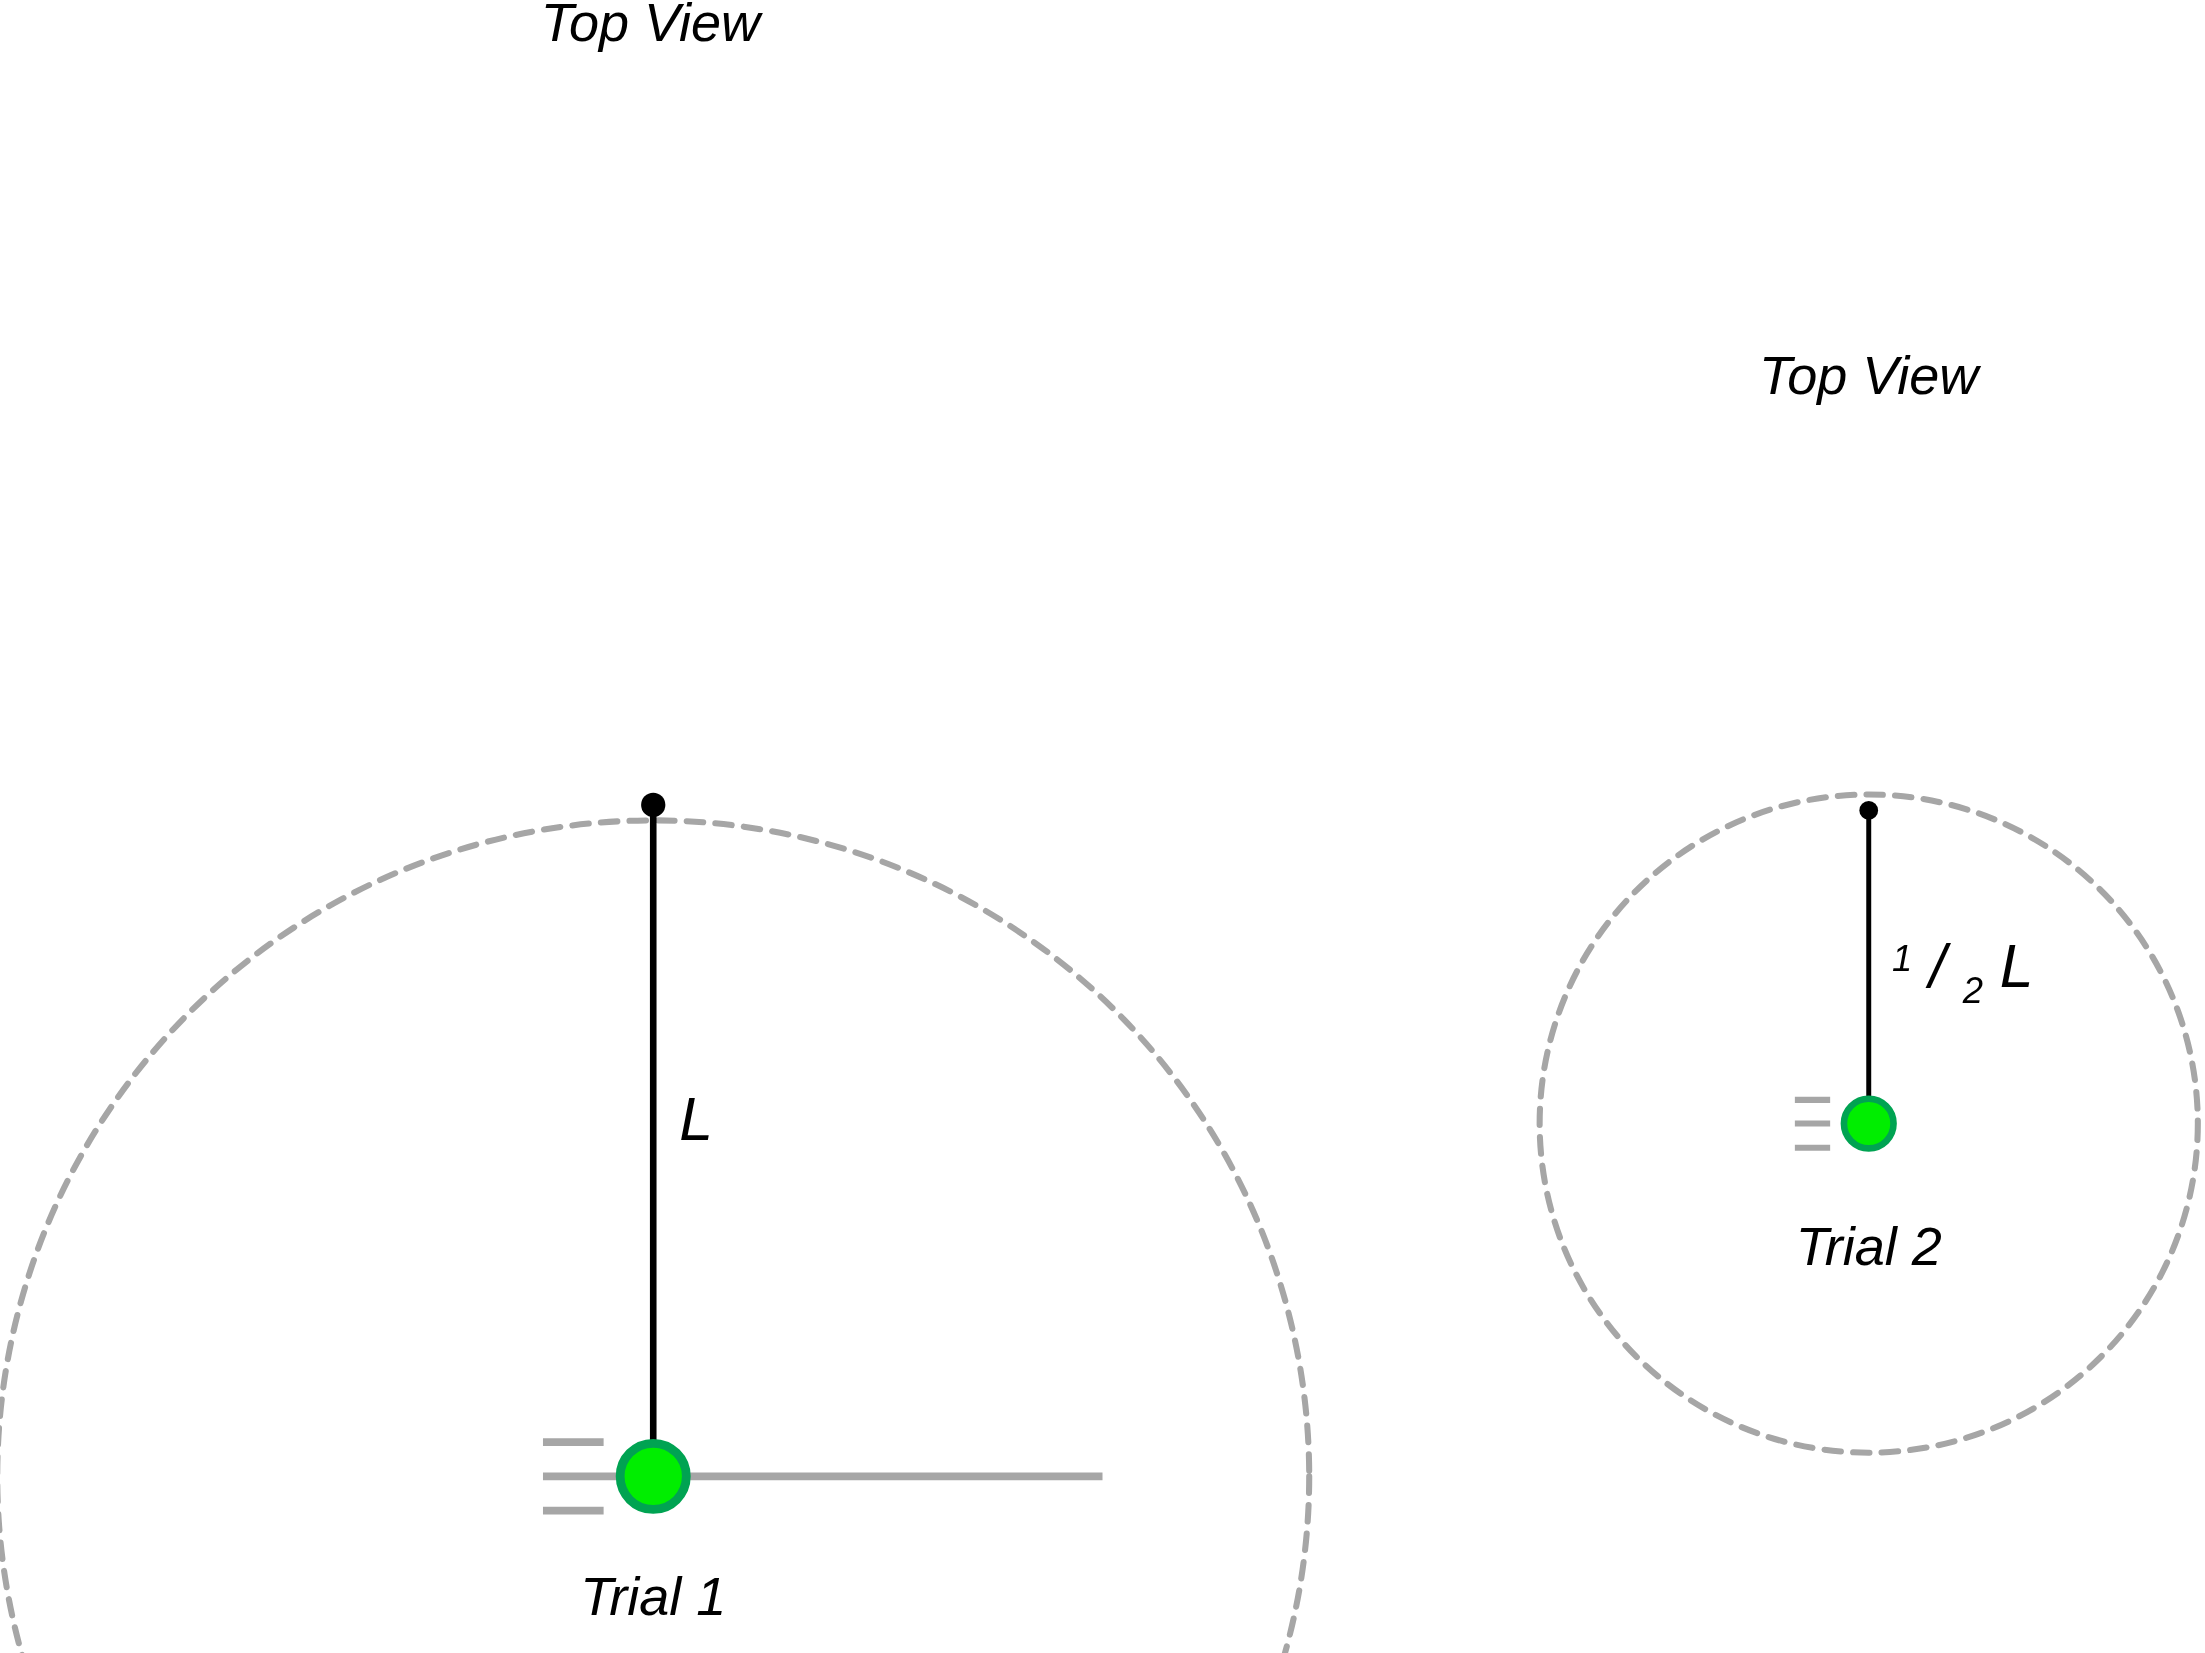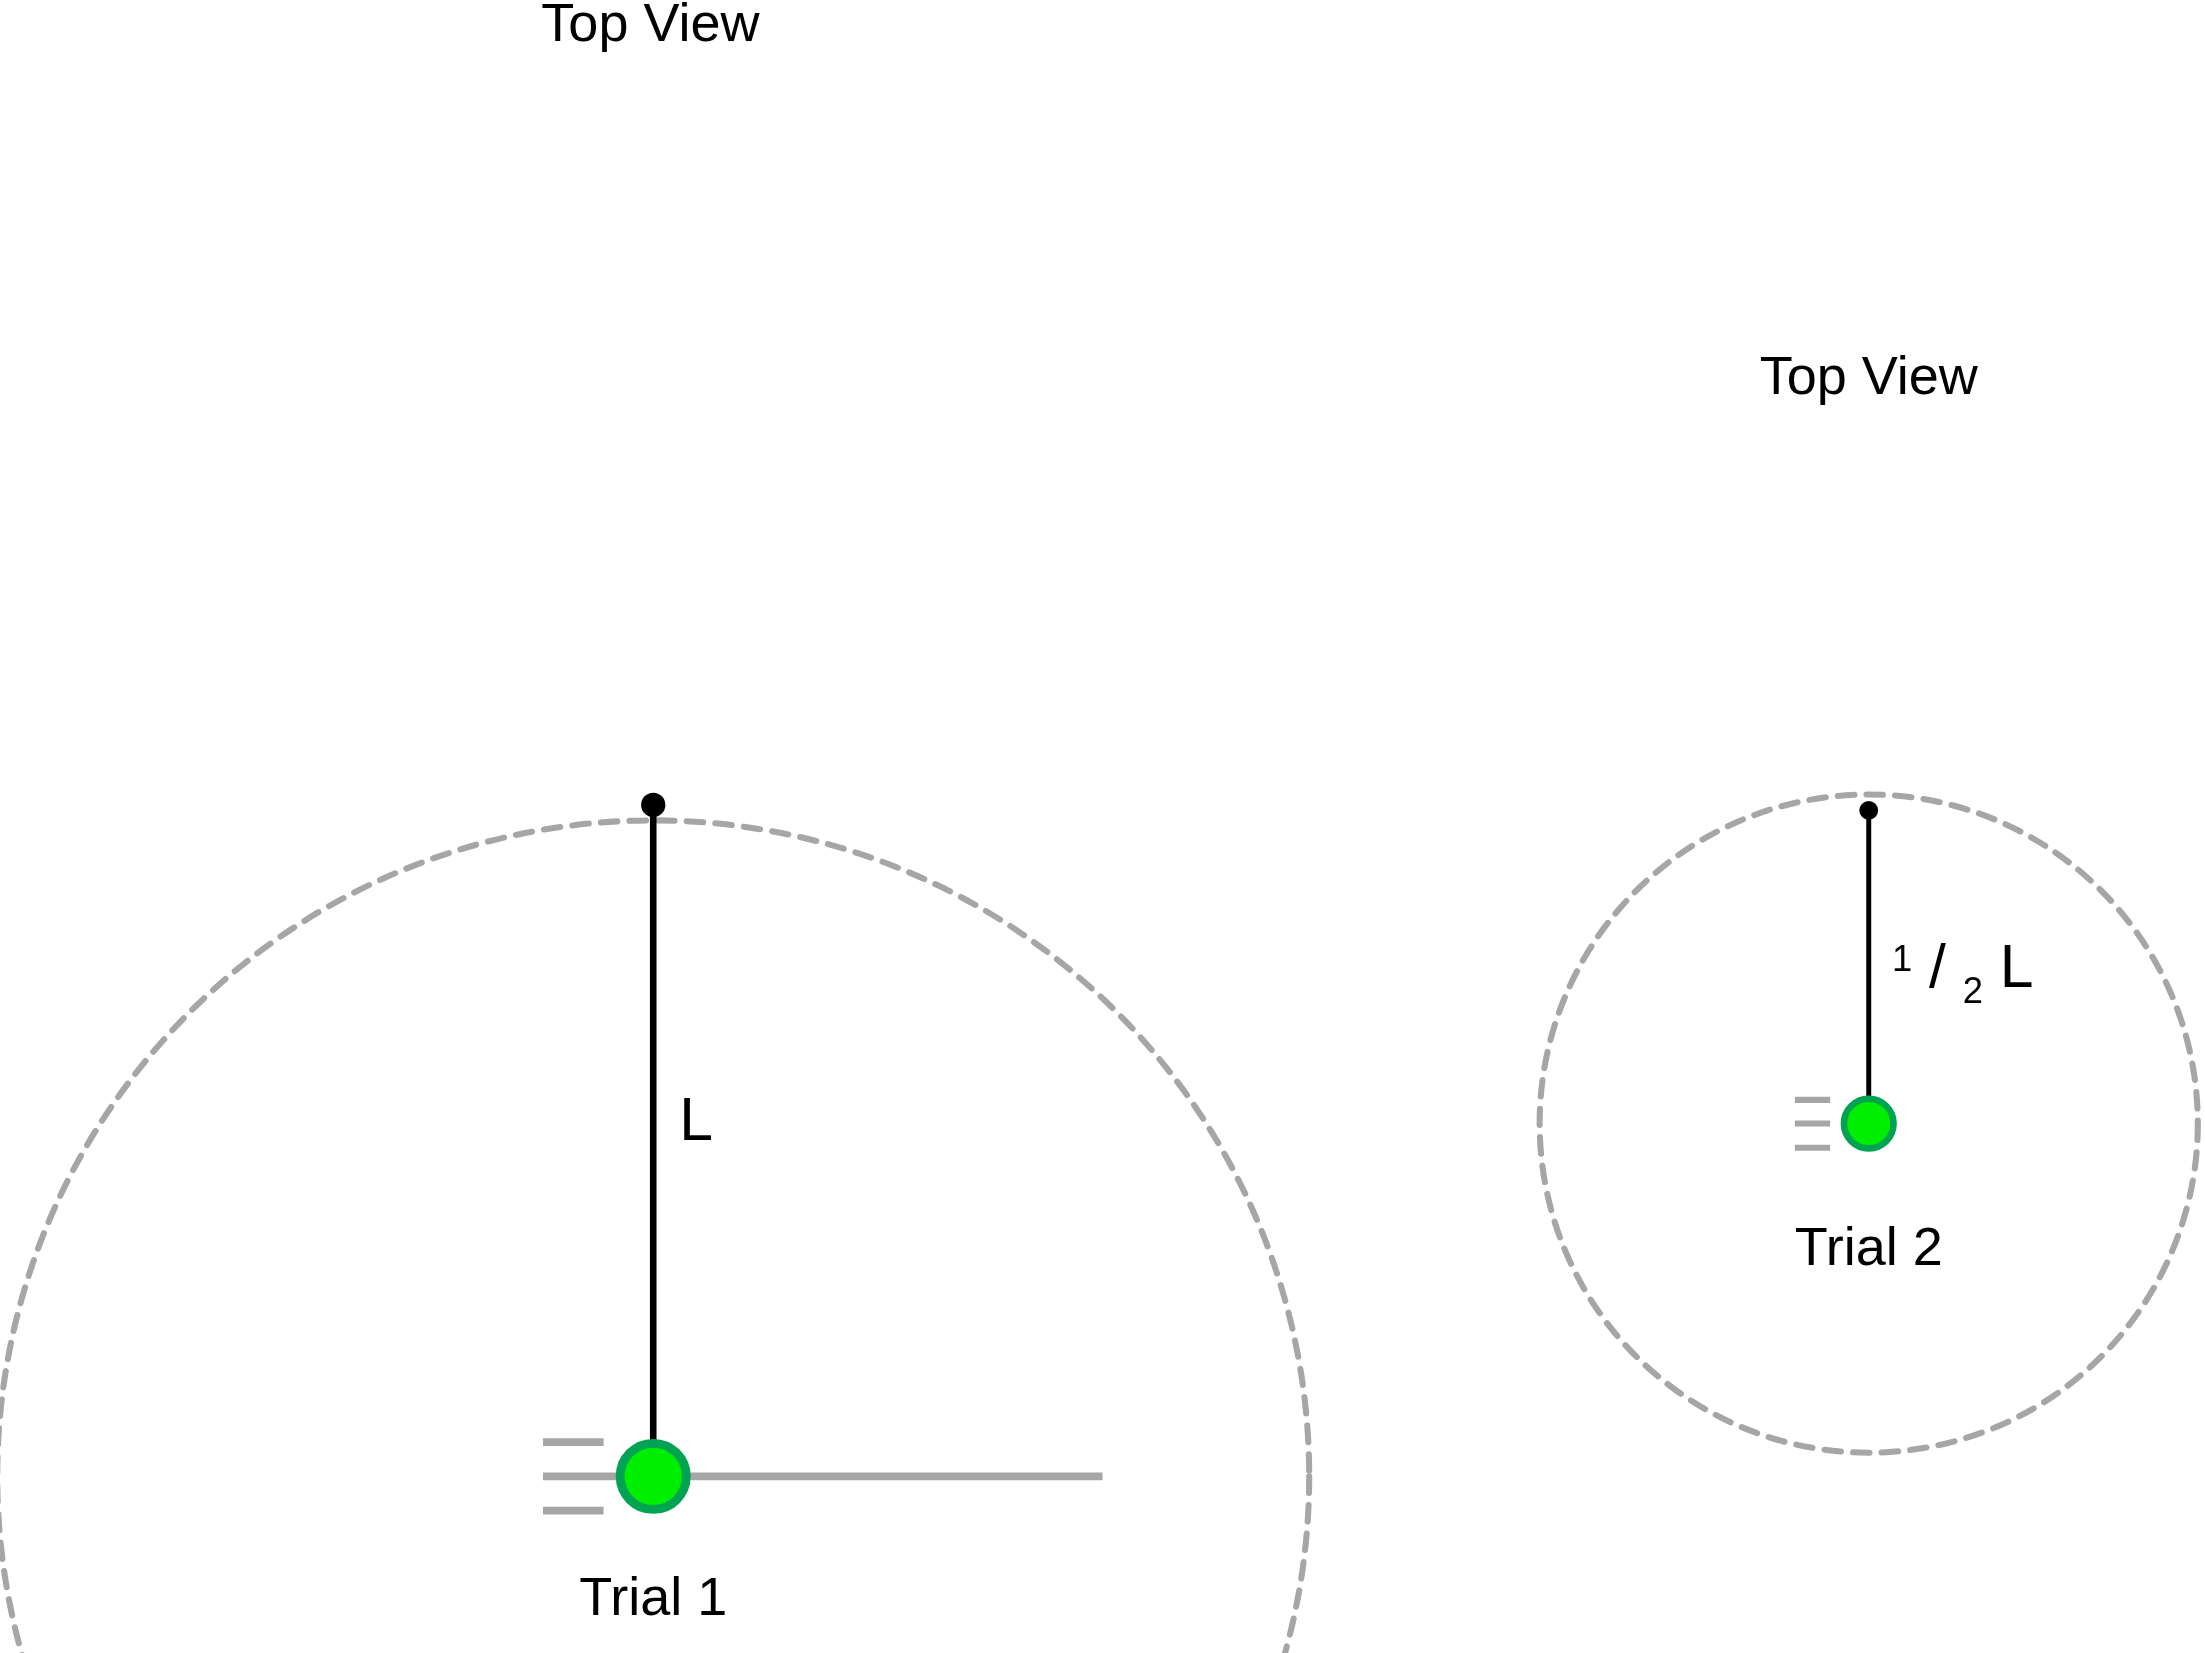"Top View" #diagram-root { font-style: none -> italic }
